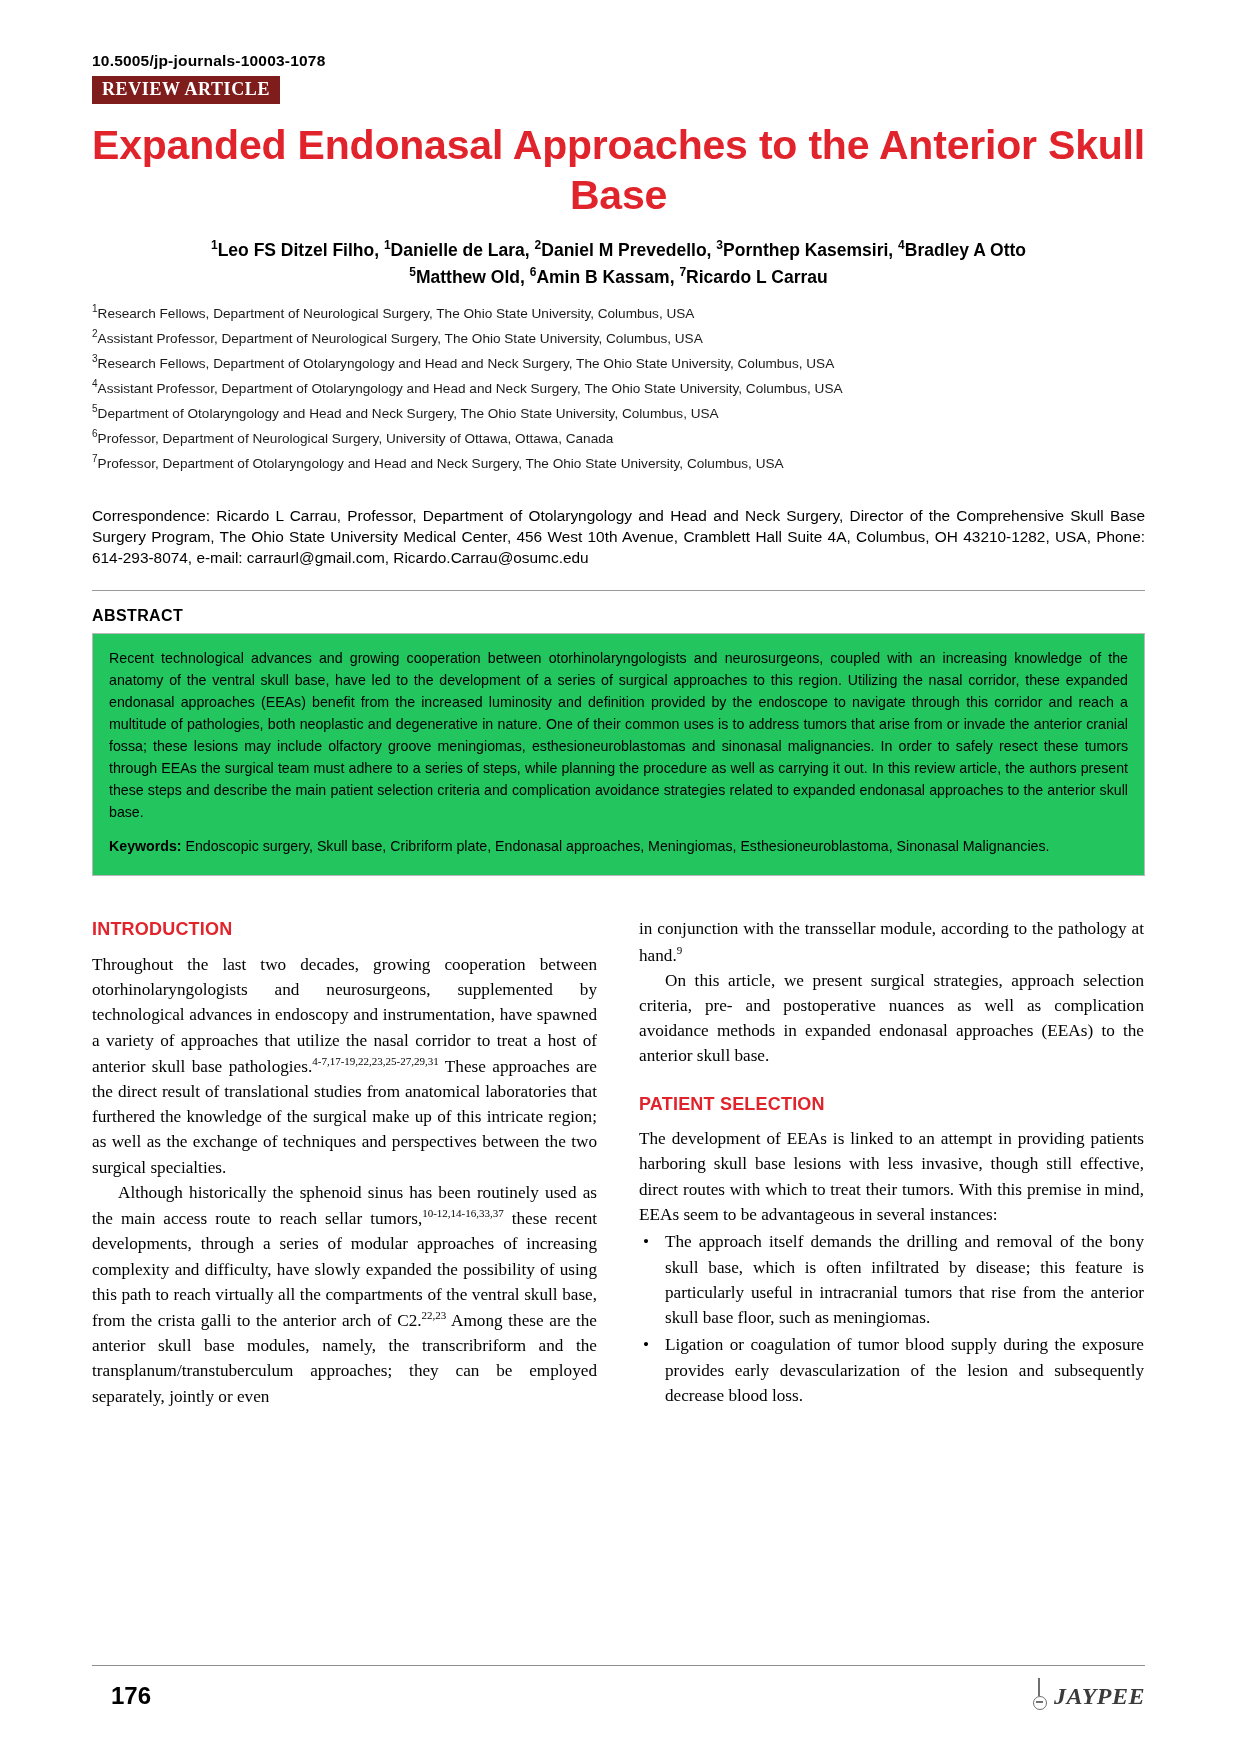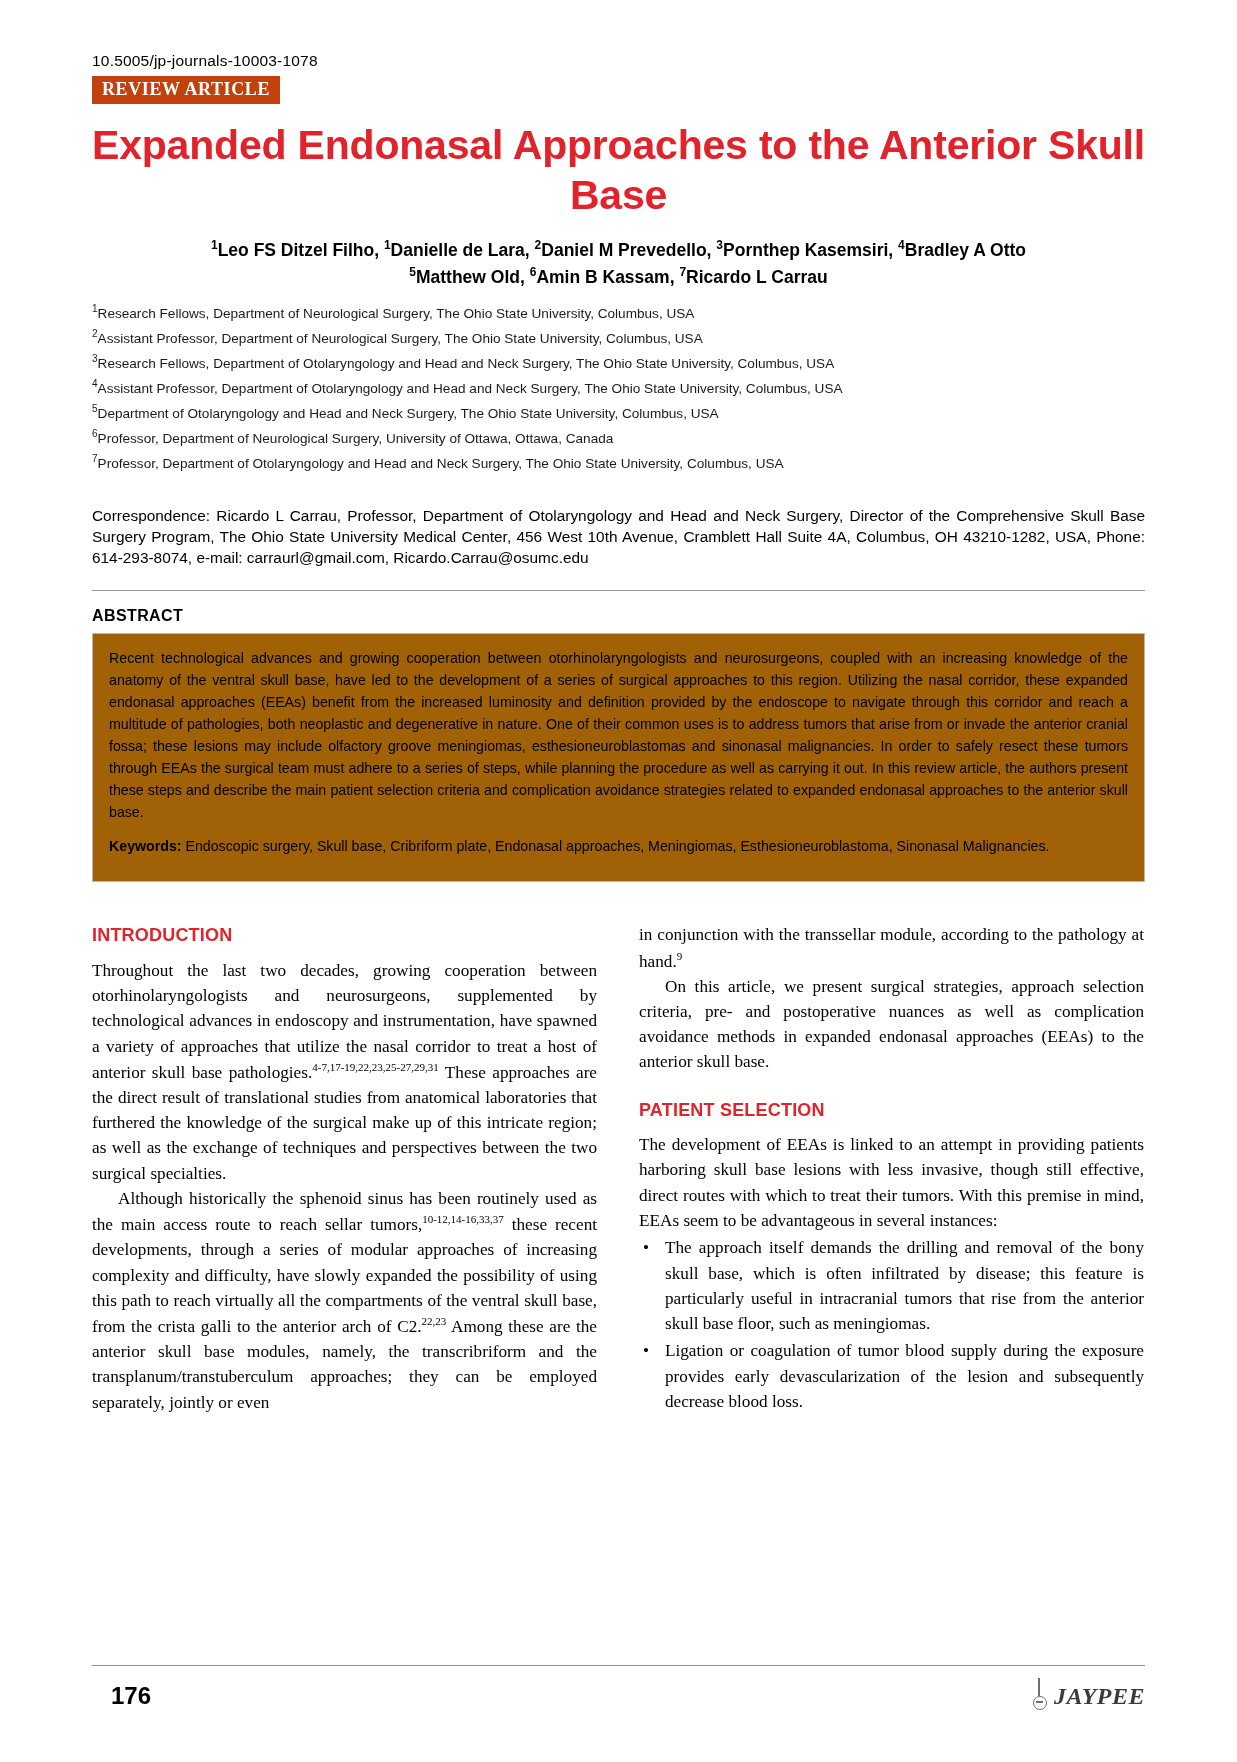"10.5005/jp-journals-10003-1078" .doi { font-weight: normal -> bold }
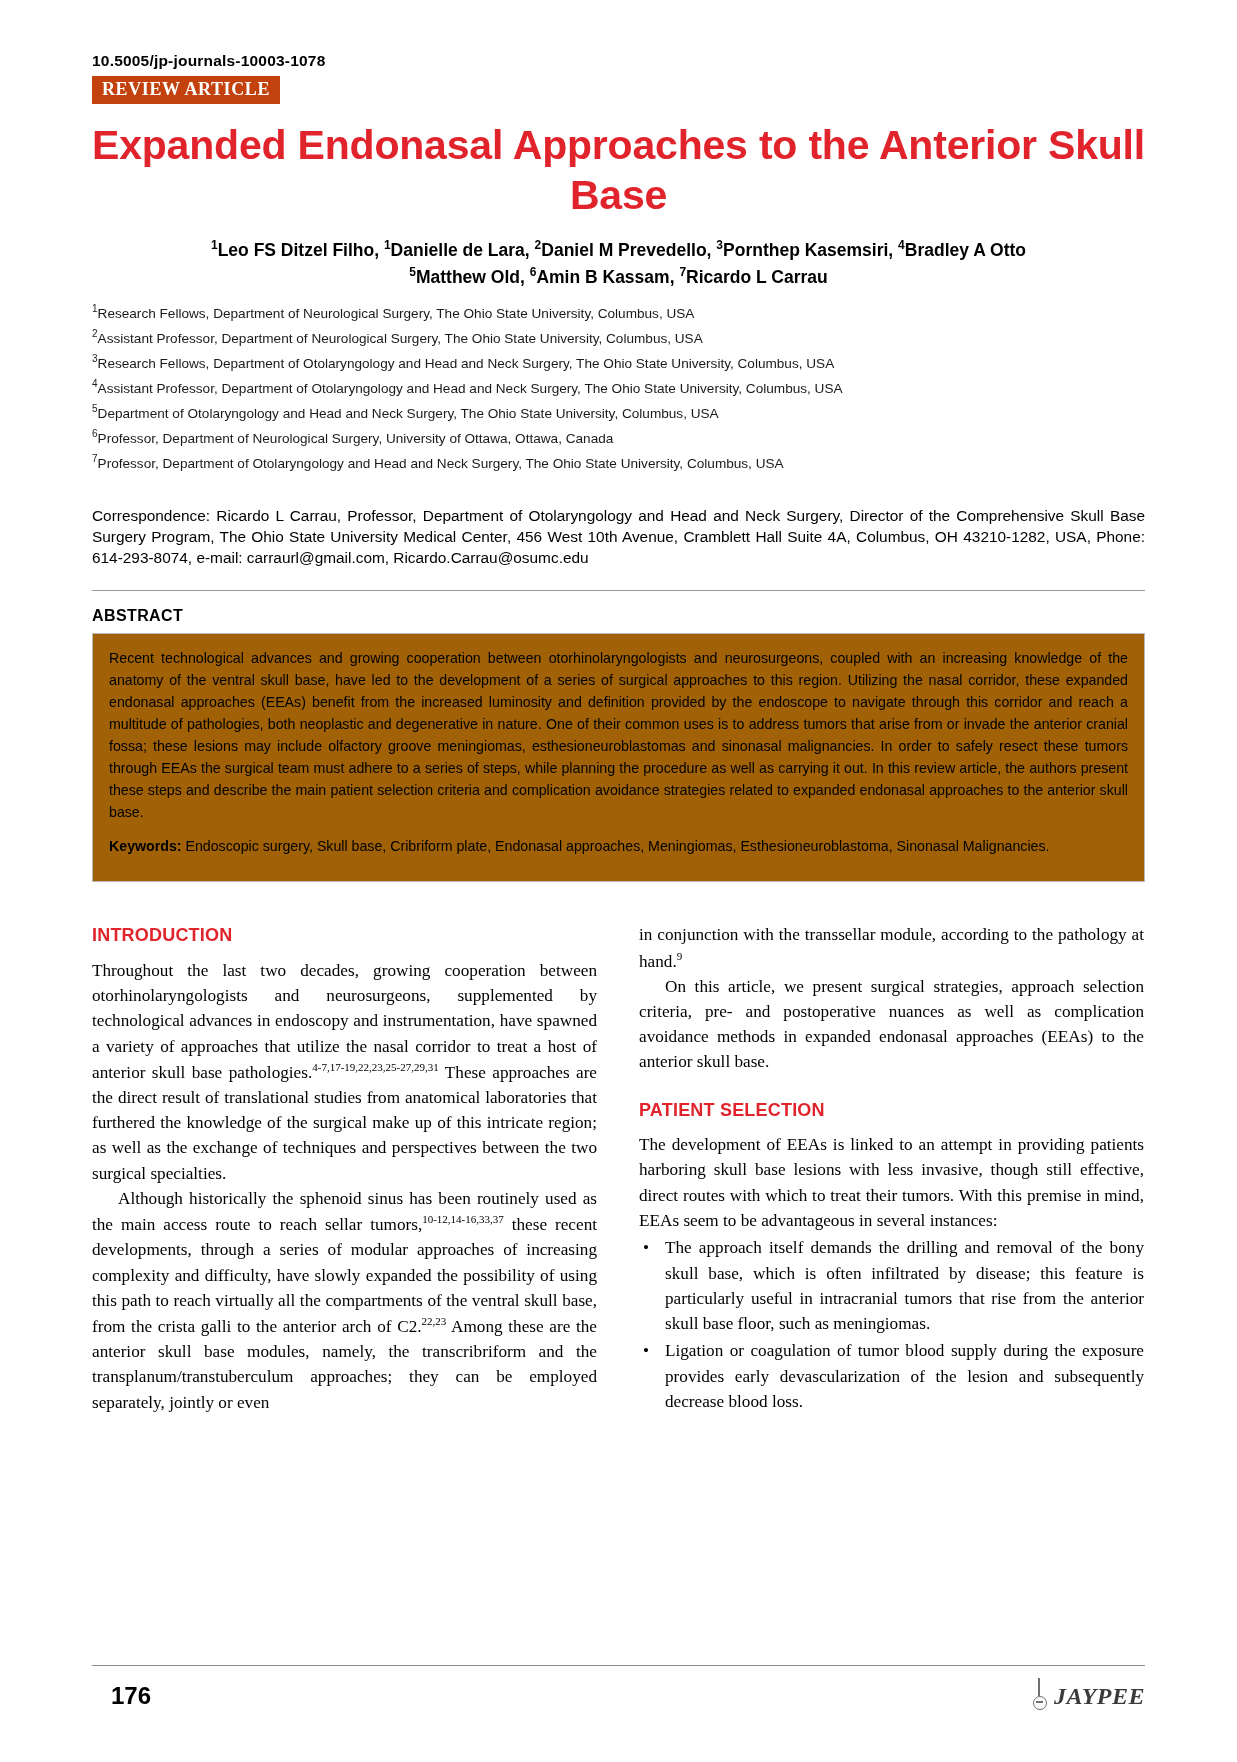"REVIEW ARTICLE" .article-type { background: #c2410c -> #7f1d1d }
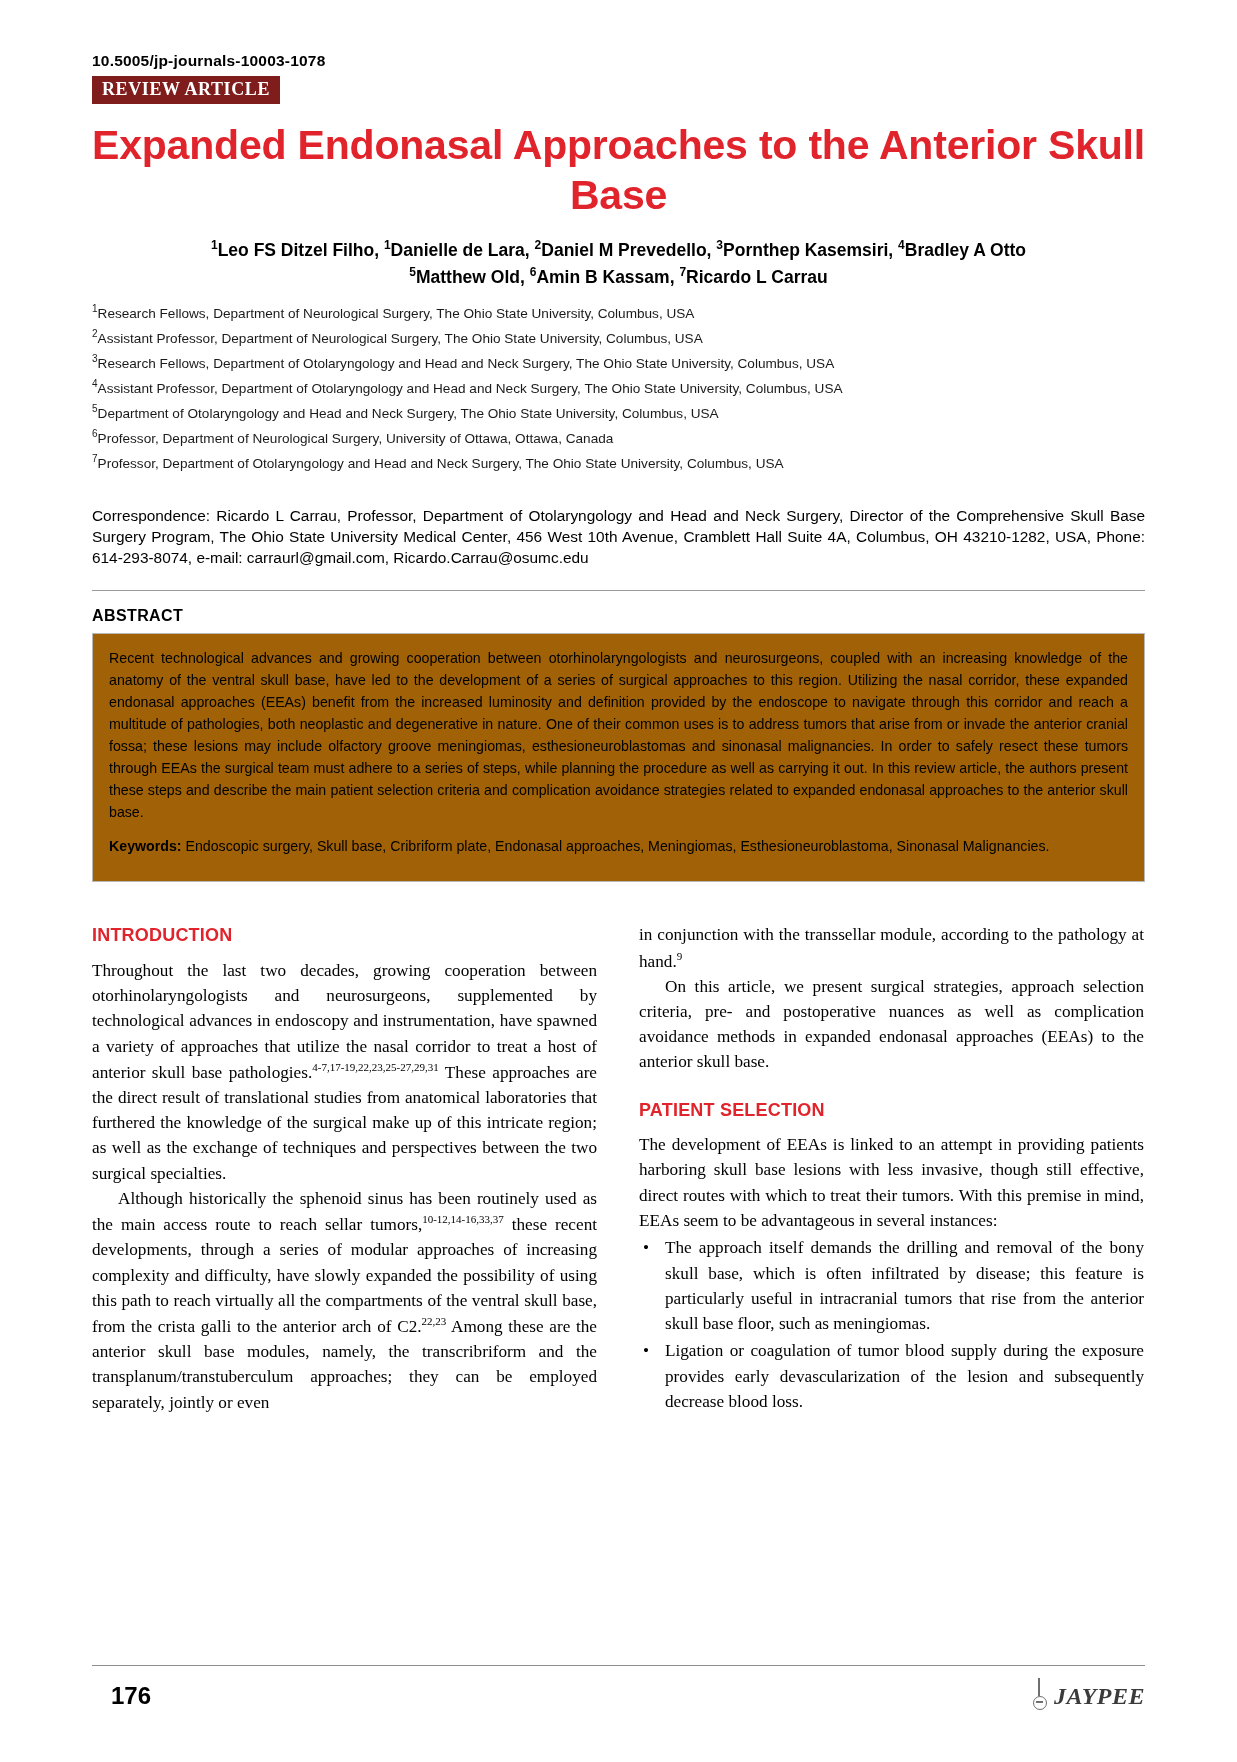"Recent technological advances and" .abstract-box { background: #a16207 -> #22c55e; padding: 13px 16px 24px 16px -> 13px 16px 18px 16px }
